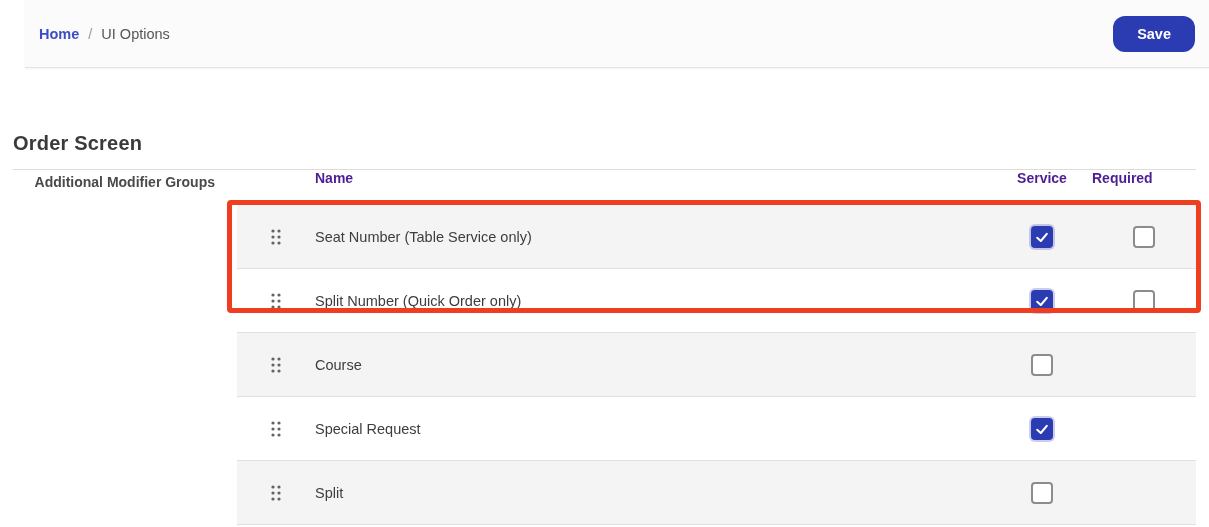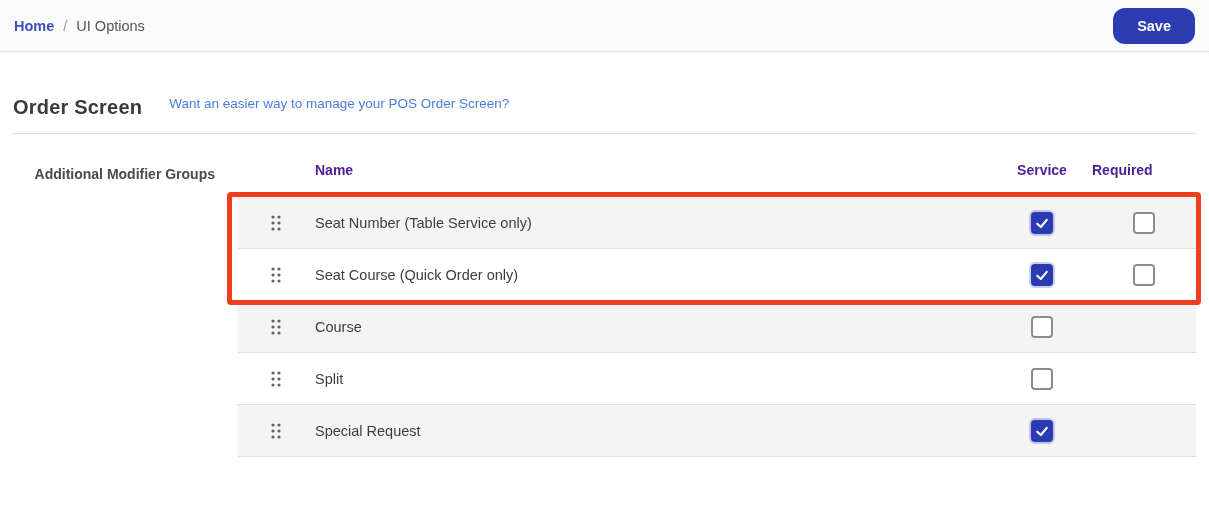"Home" .topbar { height: 52px -> 68px; margin-left: none -> 25px }
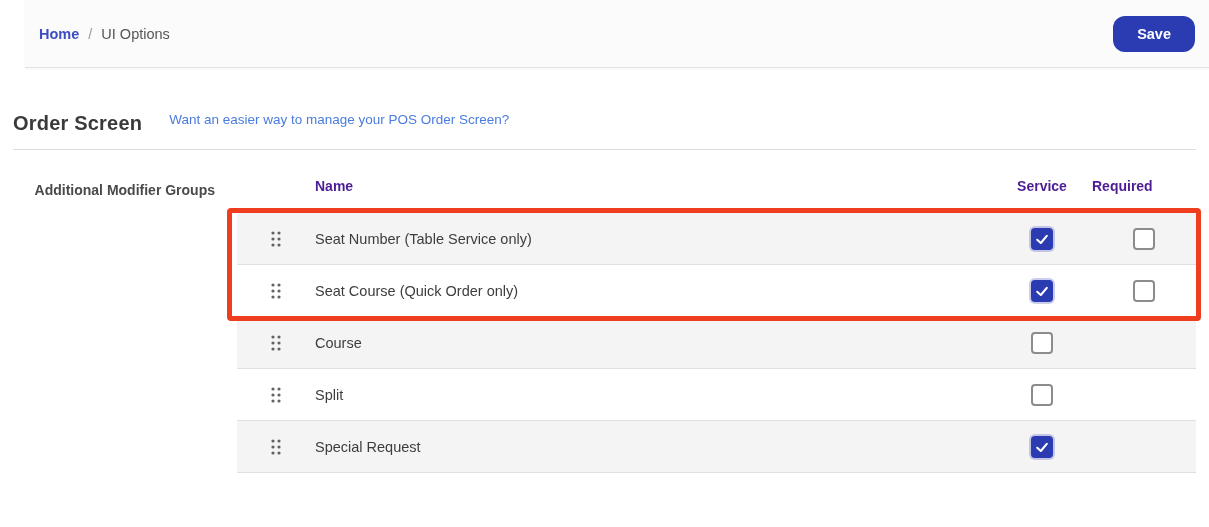"Order Screen" .section-header { align-items: flex-start -> center; gap: 27px -> 0; margin-top: 44px -> 64px }
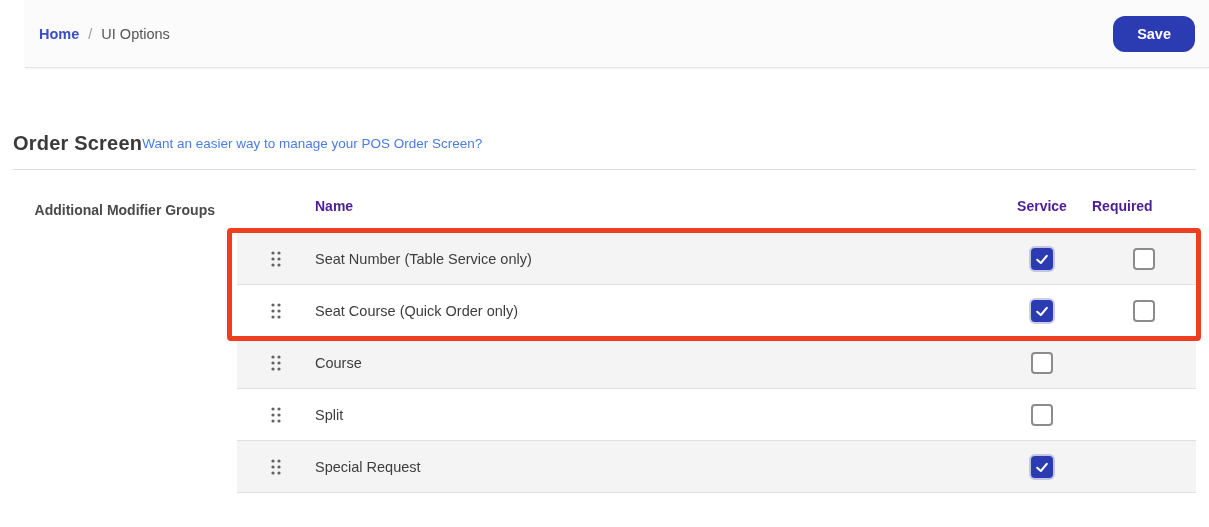"Want an easier way to" span.section-help-link { html: <span>Want an easier way to manage your POS Order Screen?</span> -> none }
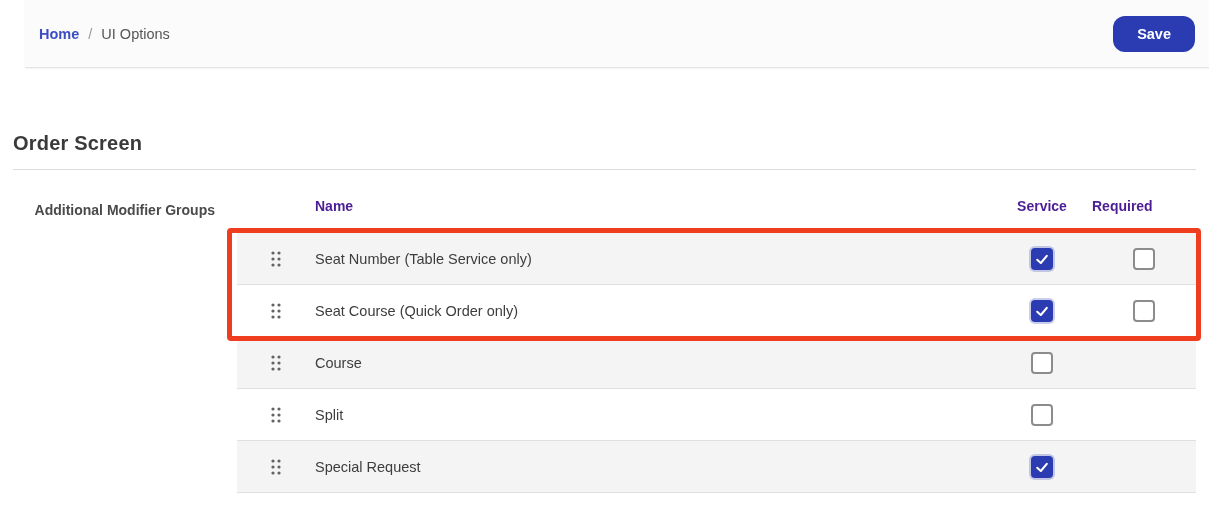"Additional Modifier Groups" .form-area { margin-top: 28px -> none }
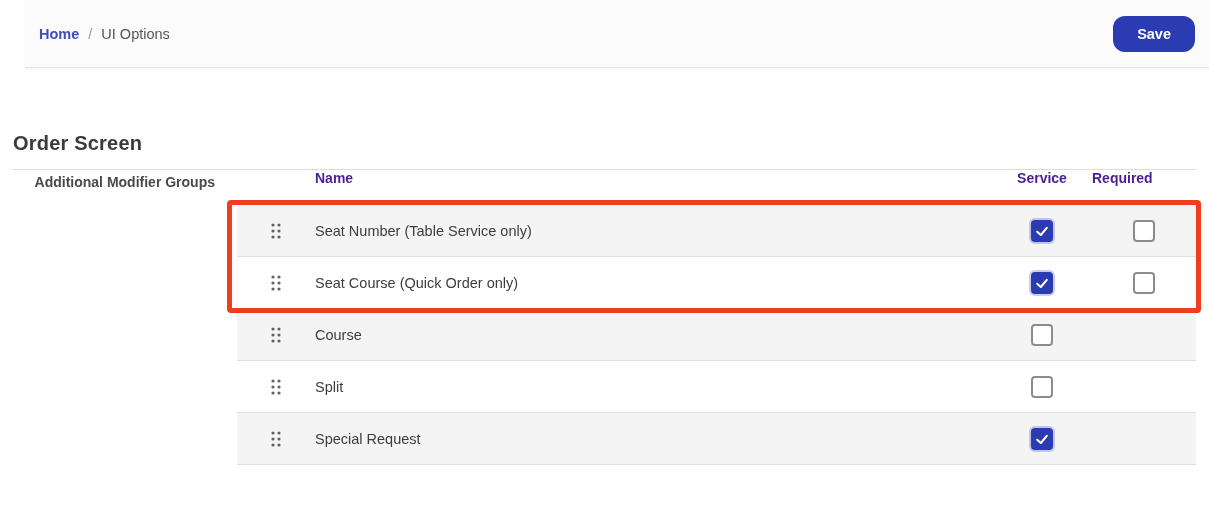"Seat Number (Table Service only)" .row { height: 52px -> 64px }
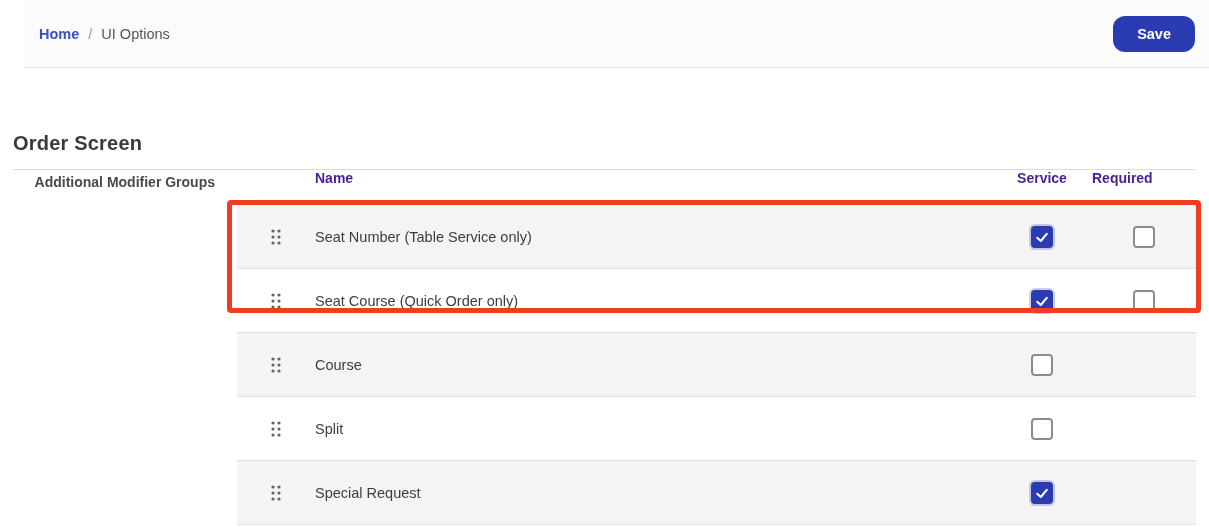"Seat Course (Quick Order only)" div.cell-name { text: Seat Course -> Split Number }
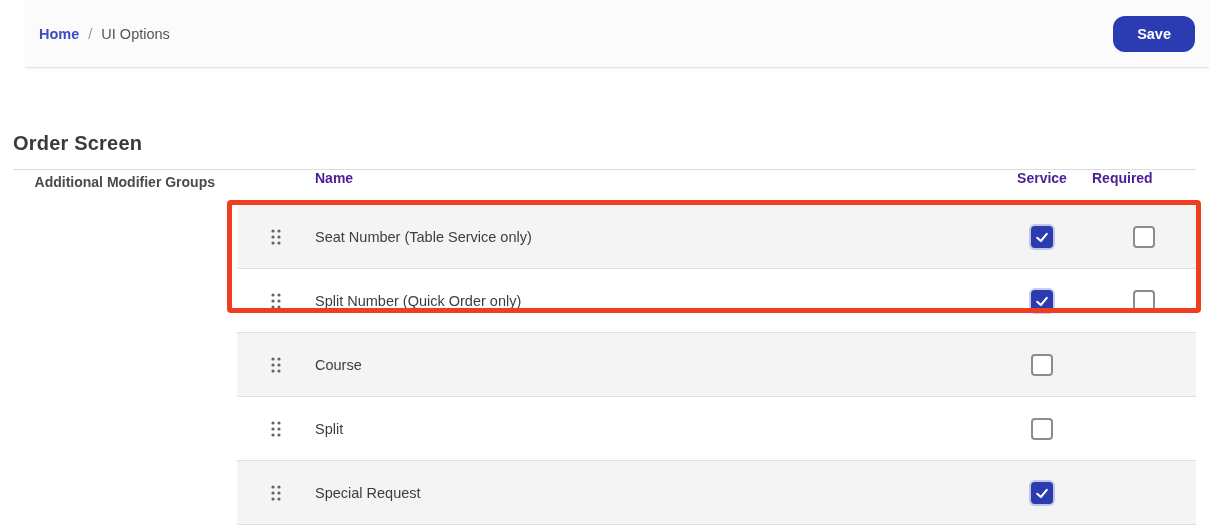"Split" div.row { order: before "Special Request" -> after "Special Request" }
